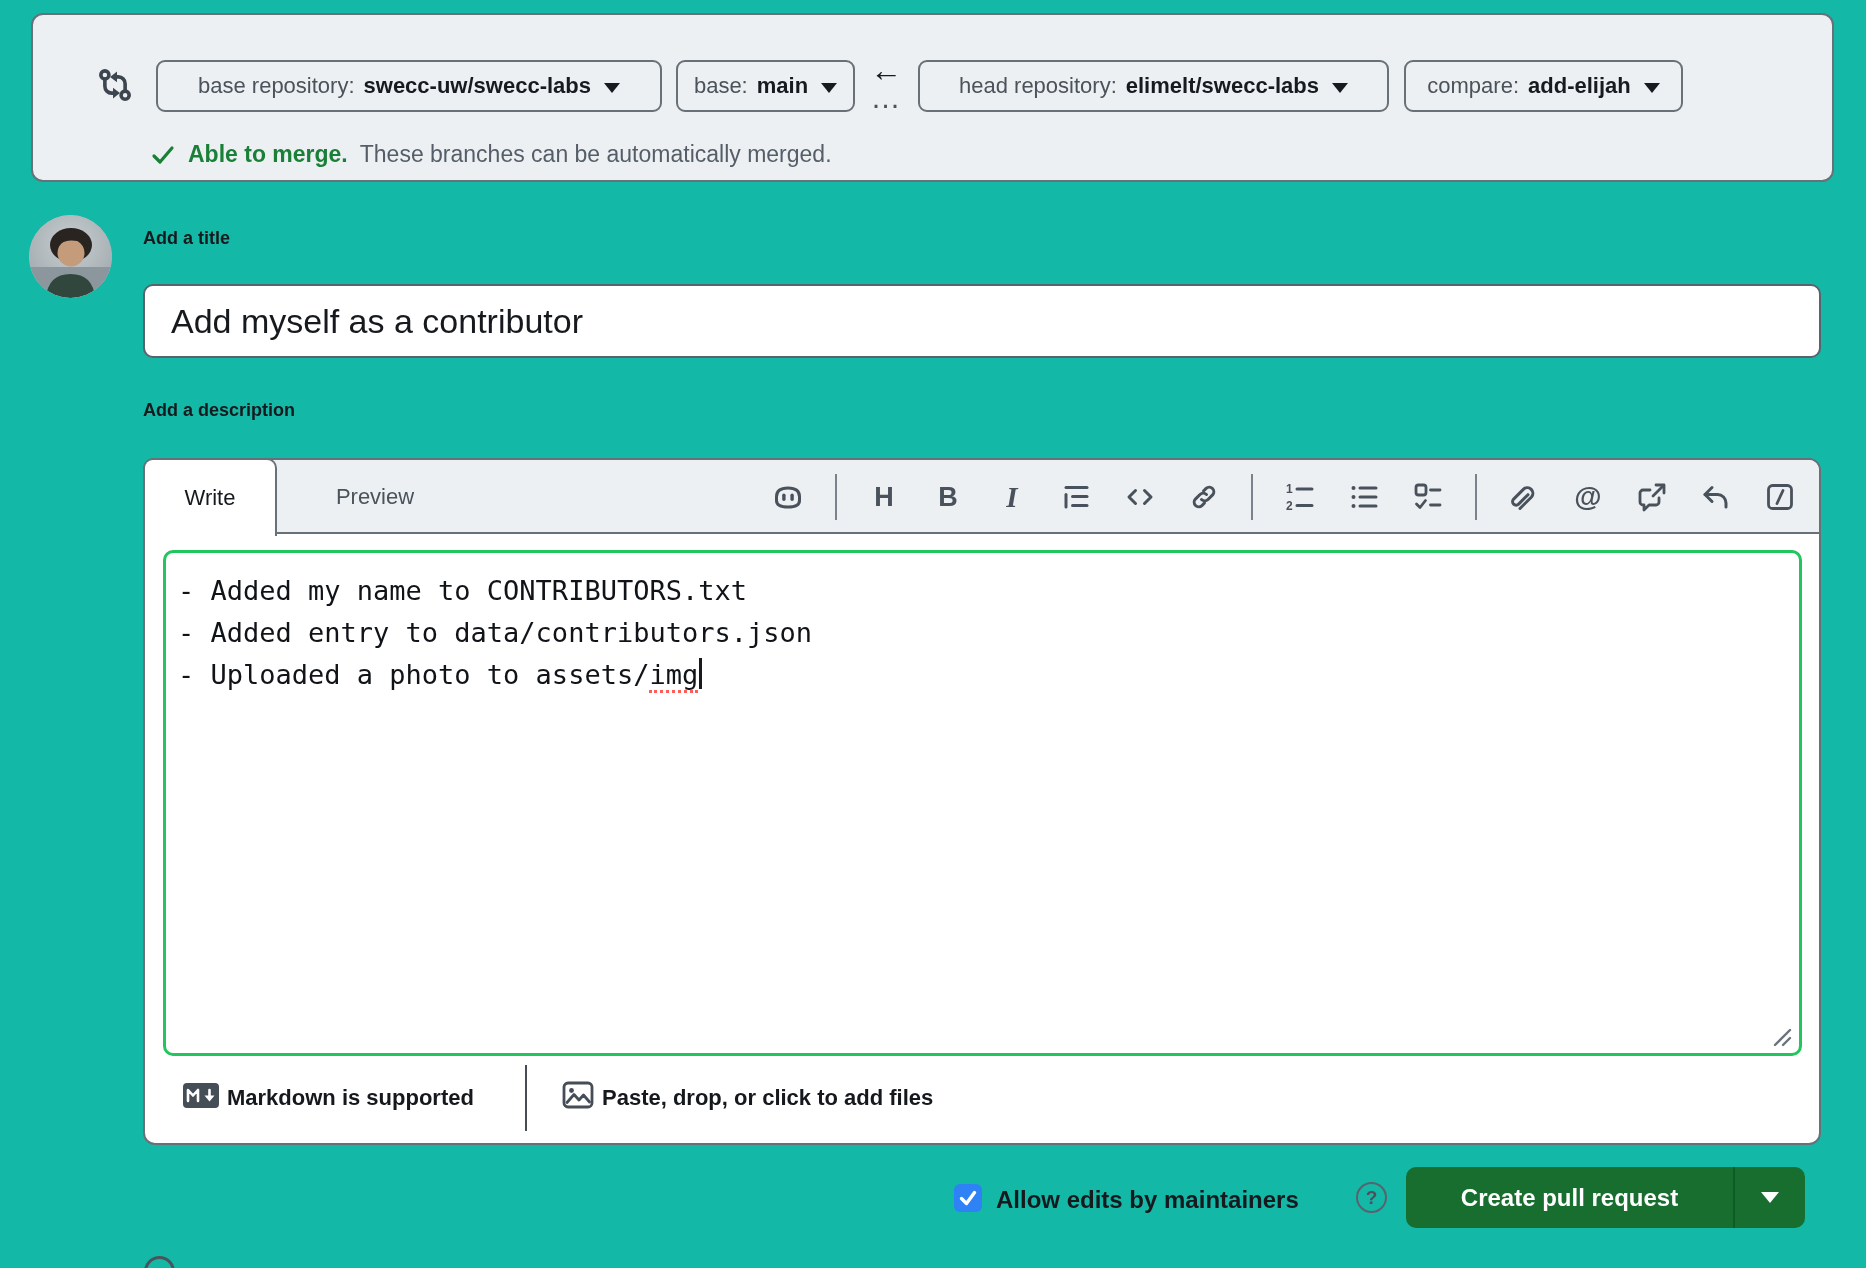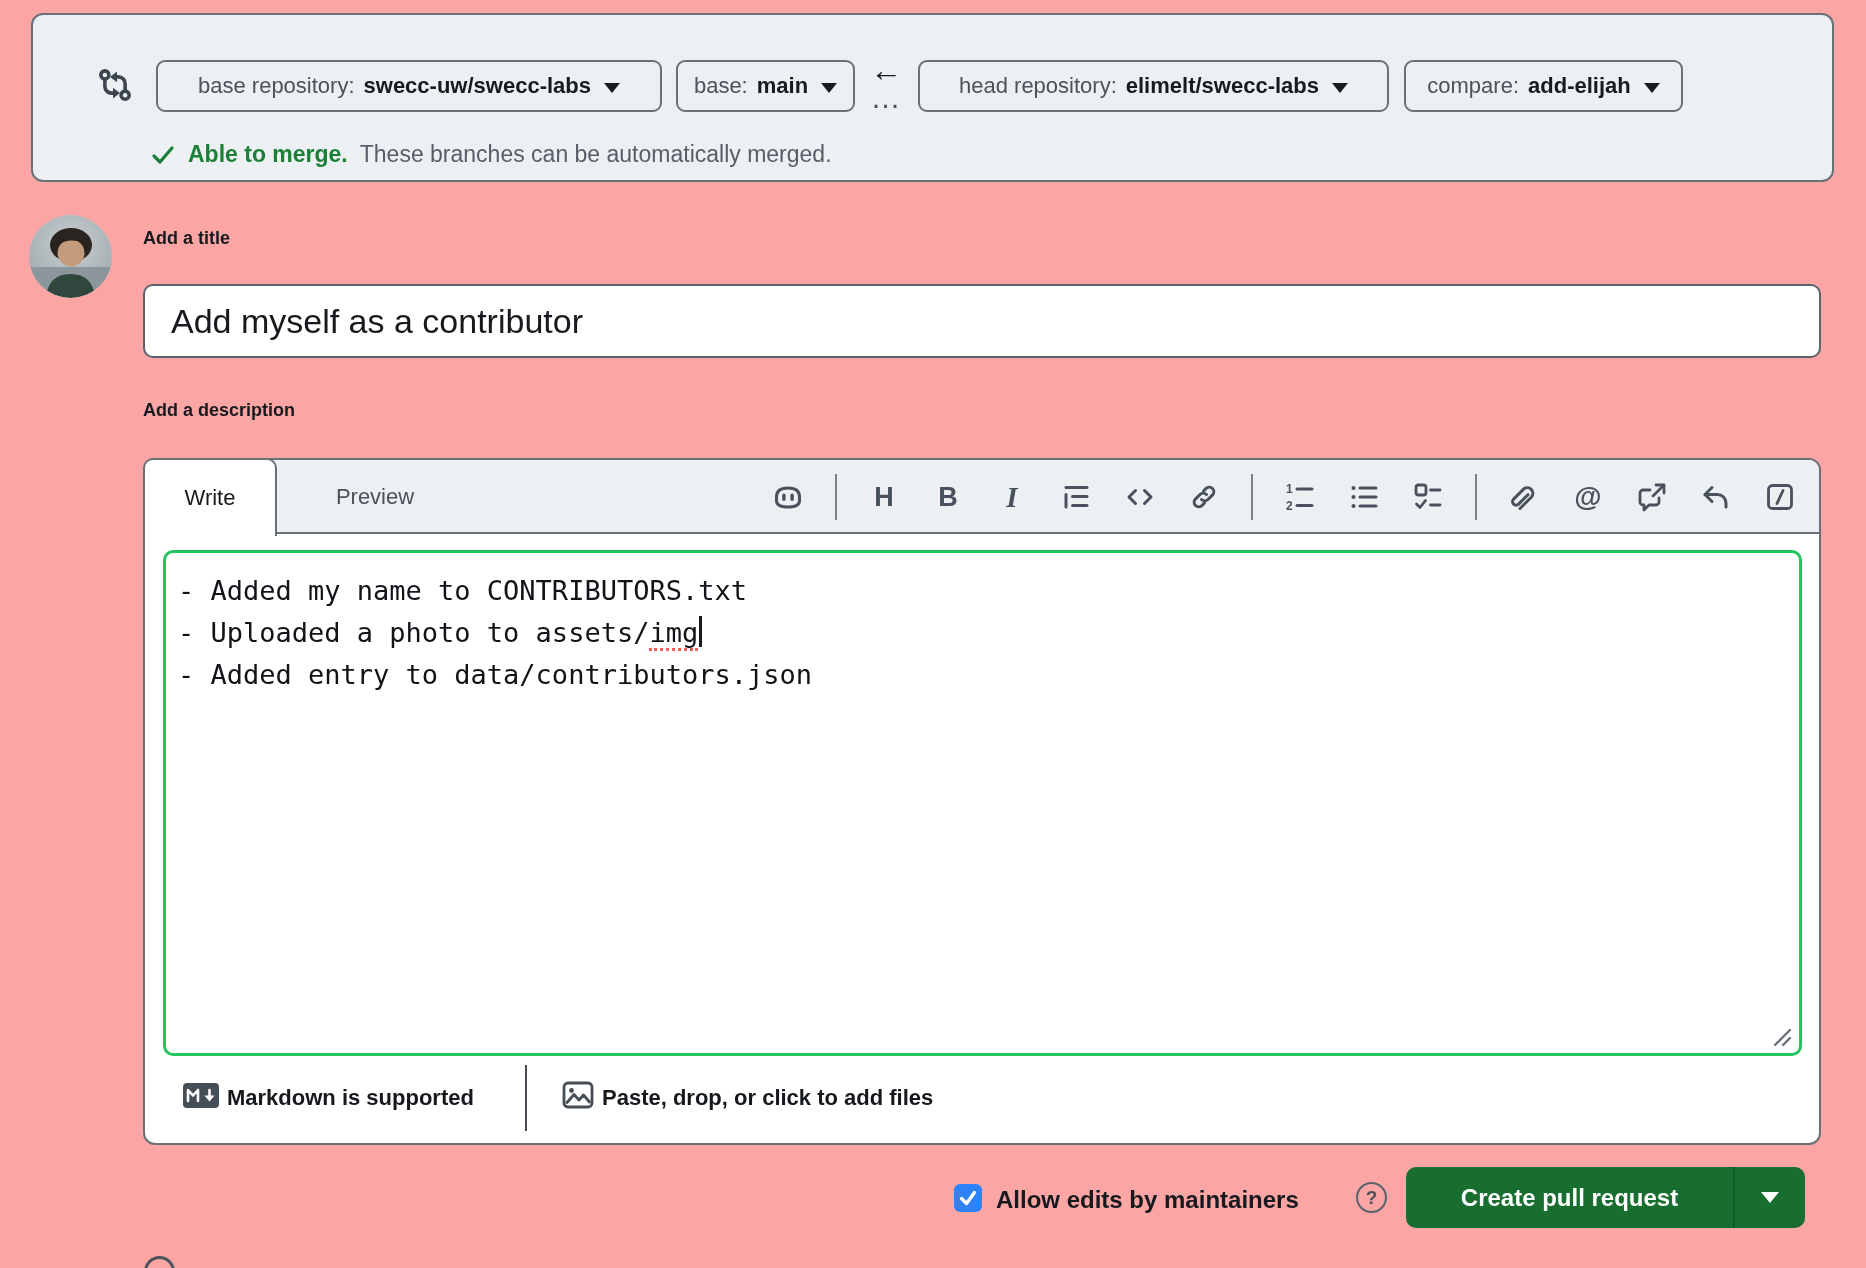"base repository:" #app { background: #fca5a5 -> #14b8a6 }
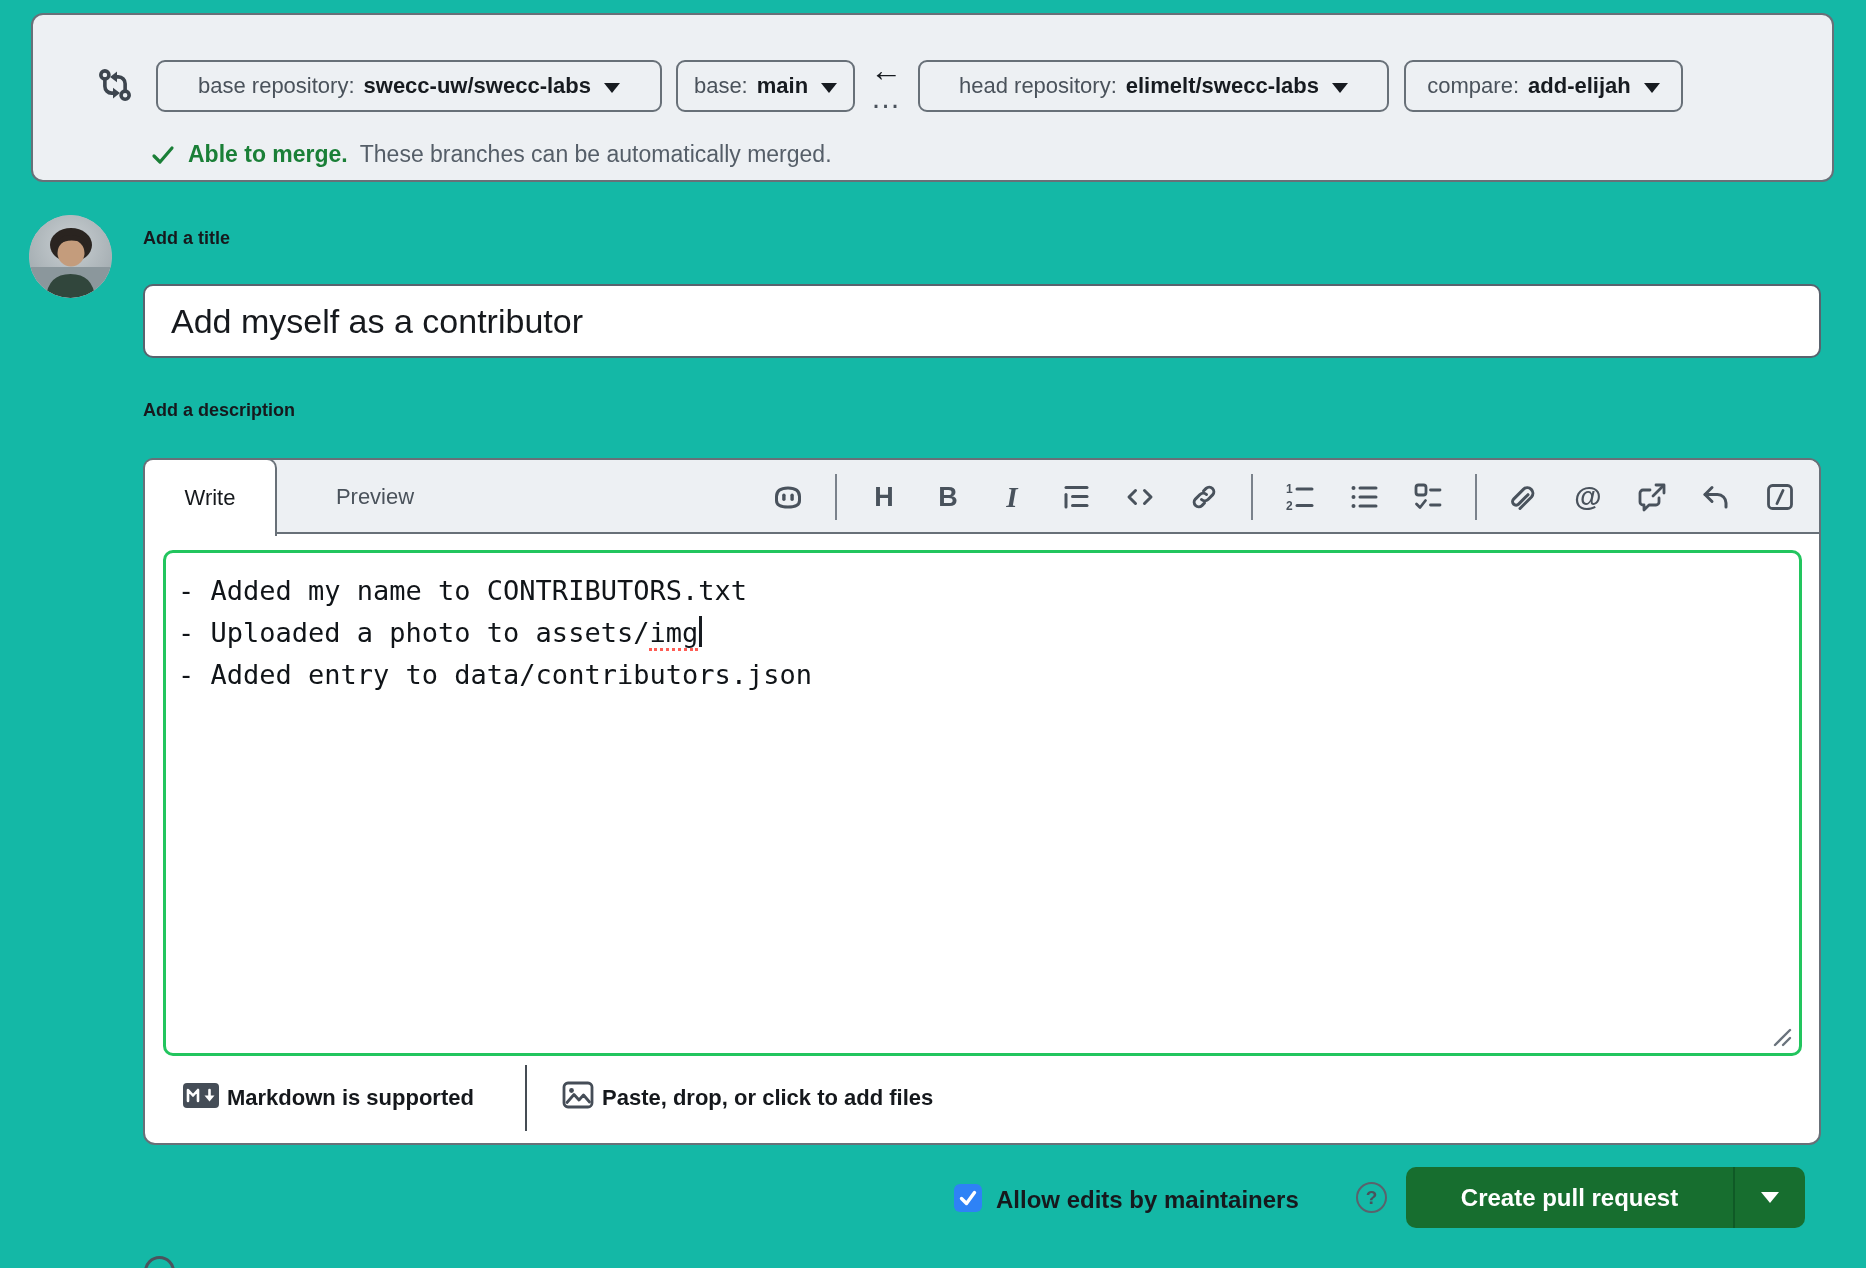"- Uploaded a photo to" div.tline { order: before "- Added entry to data/contributors.json" -> after "- Added entry to data/contributors.json" }
